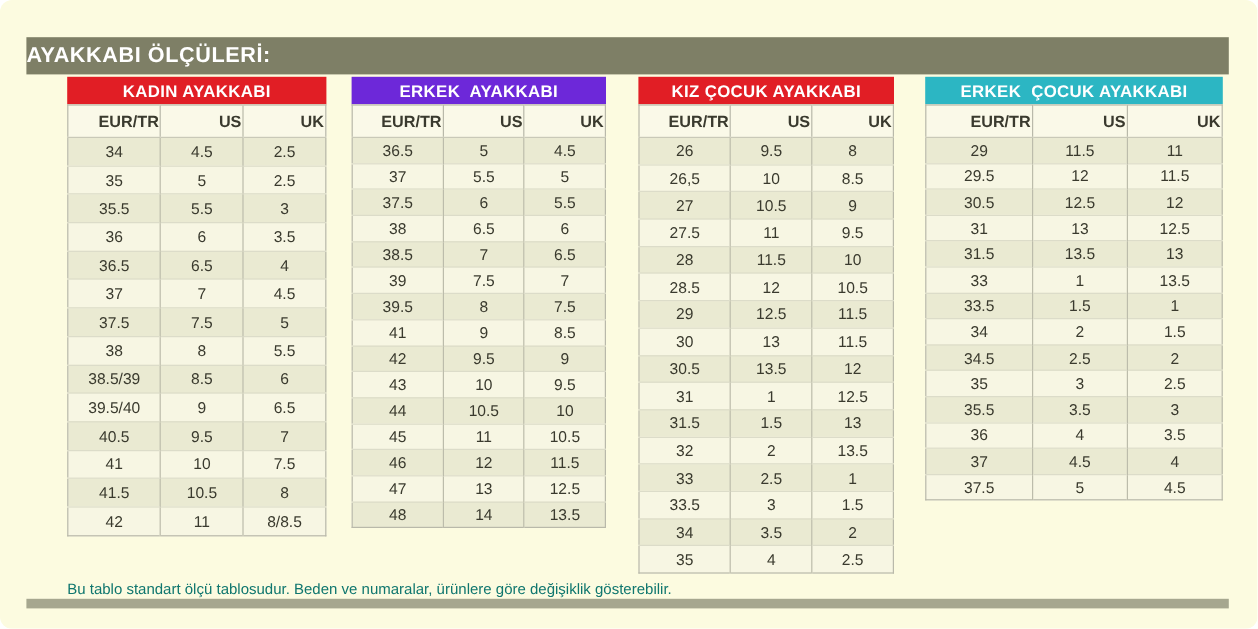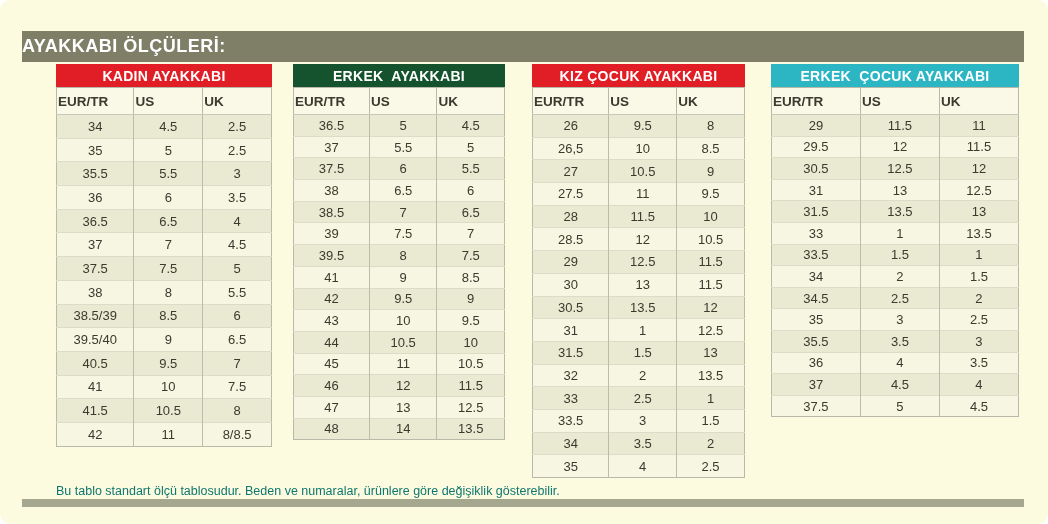"ERKEK AYAKKABI" div.table-title { background: #14532d -> #6d28d9 }
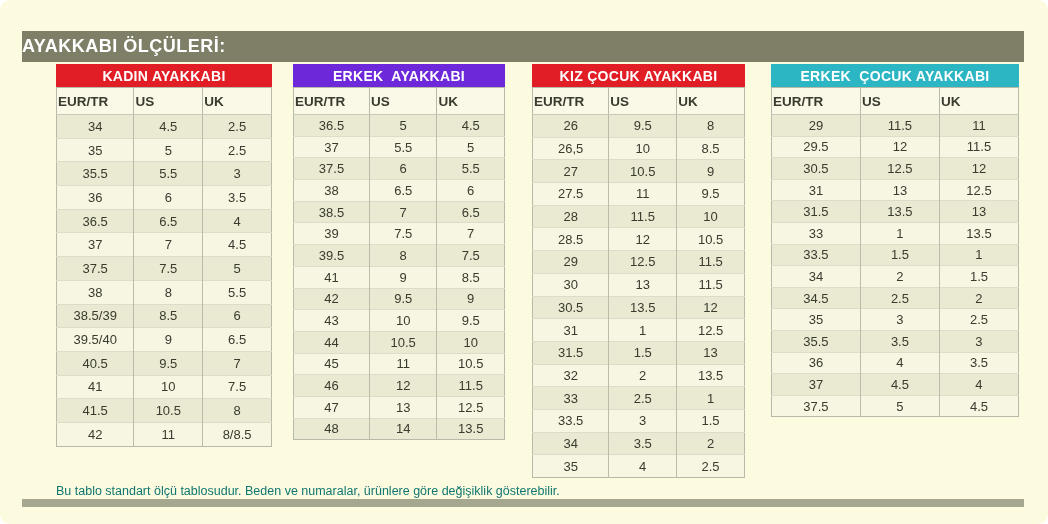"EUR/TR" table.sizes th { text-align: left -> right }
